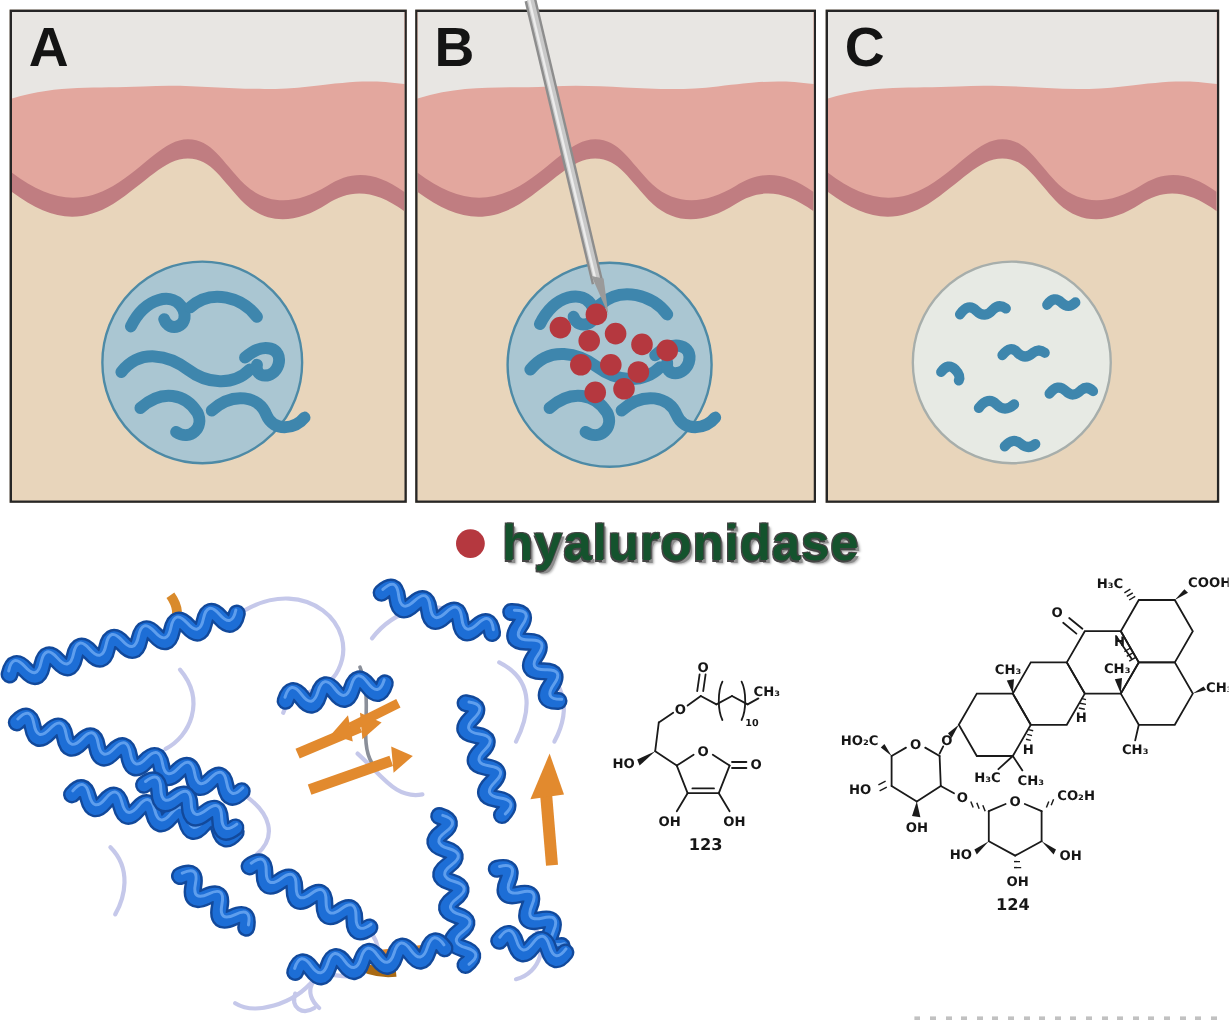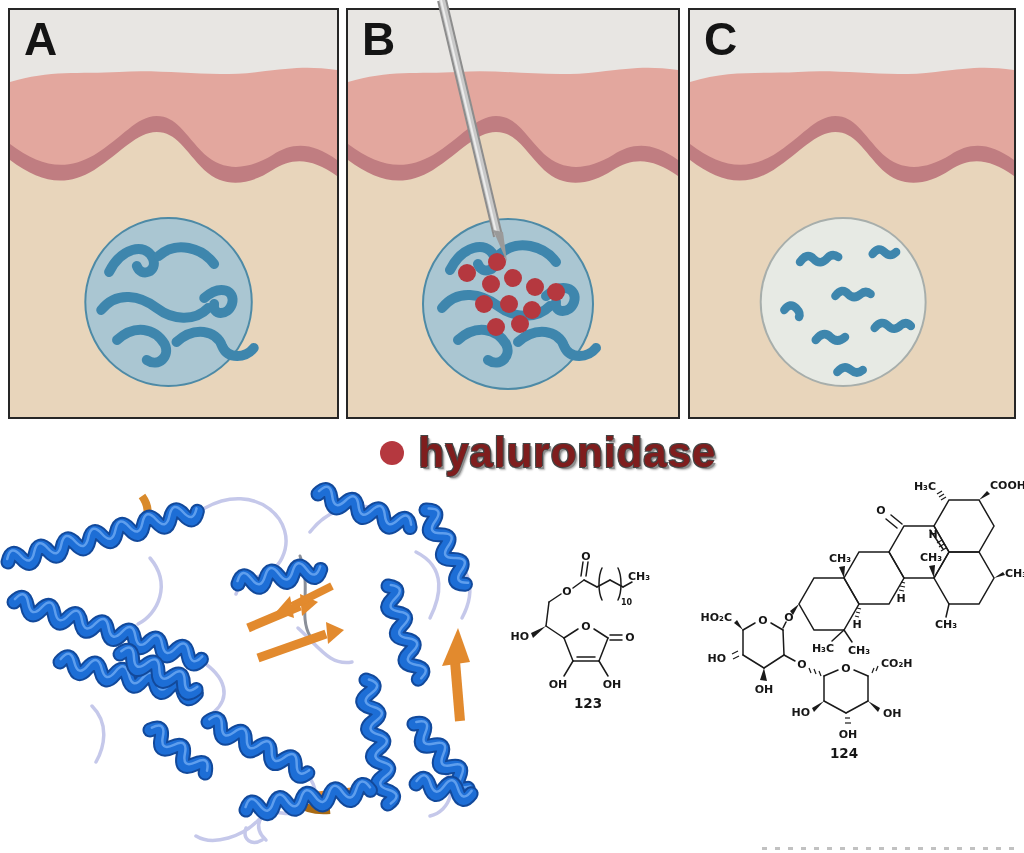"hyaluronidase" .legend-text { color: #7f1d1d -> #14532d }
